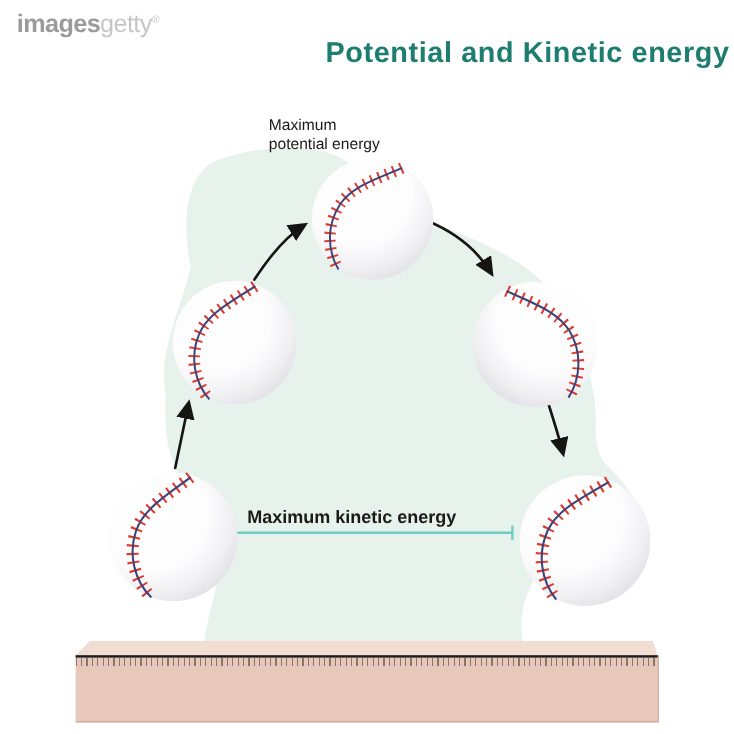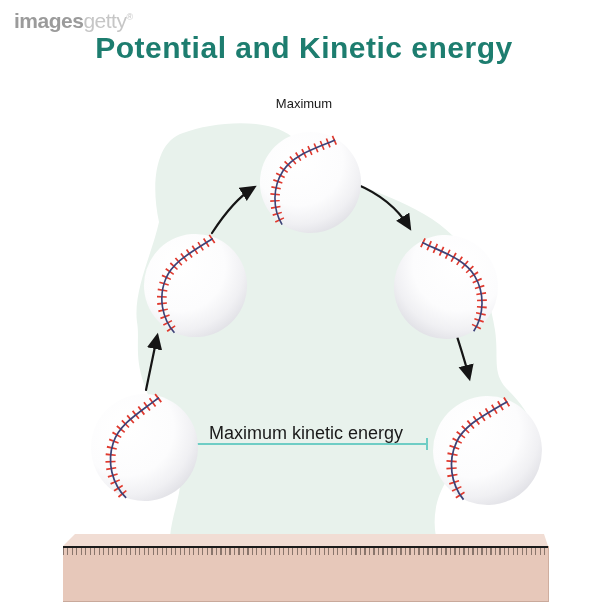"Potential and Kinetic energy" .title { font-size: 30px -> 24px; text-align: center -> right }
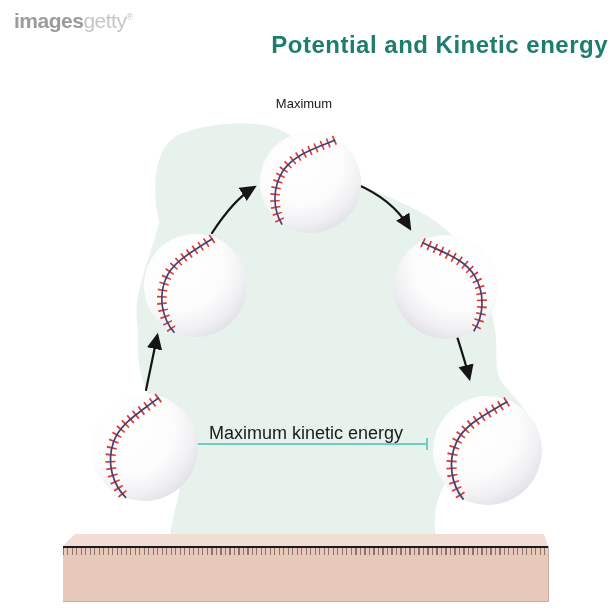"Maximum" .label { text-align: center -> left }
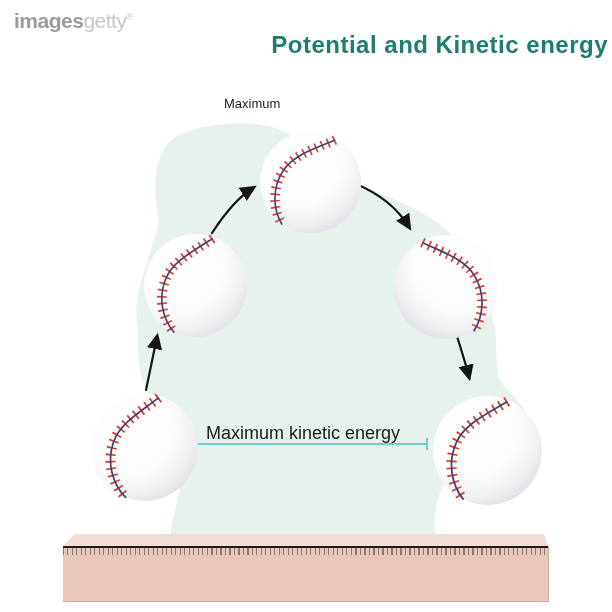"potential energy" div { html: none -> <div>potential energy</div> }
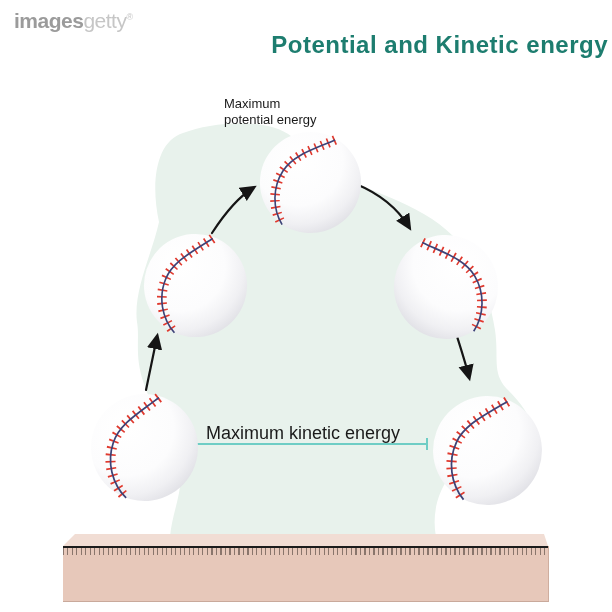"Maximum kinetic energy" .label-kinetic { font-size: 18px -> 15px; font-weight: none -> bold }
